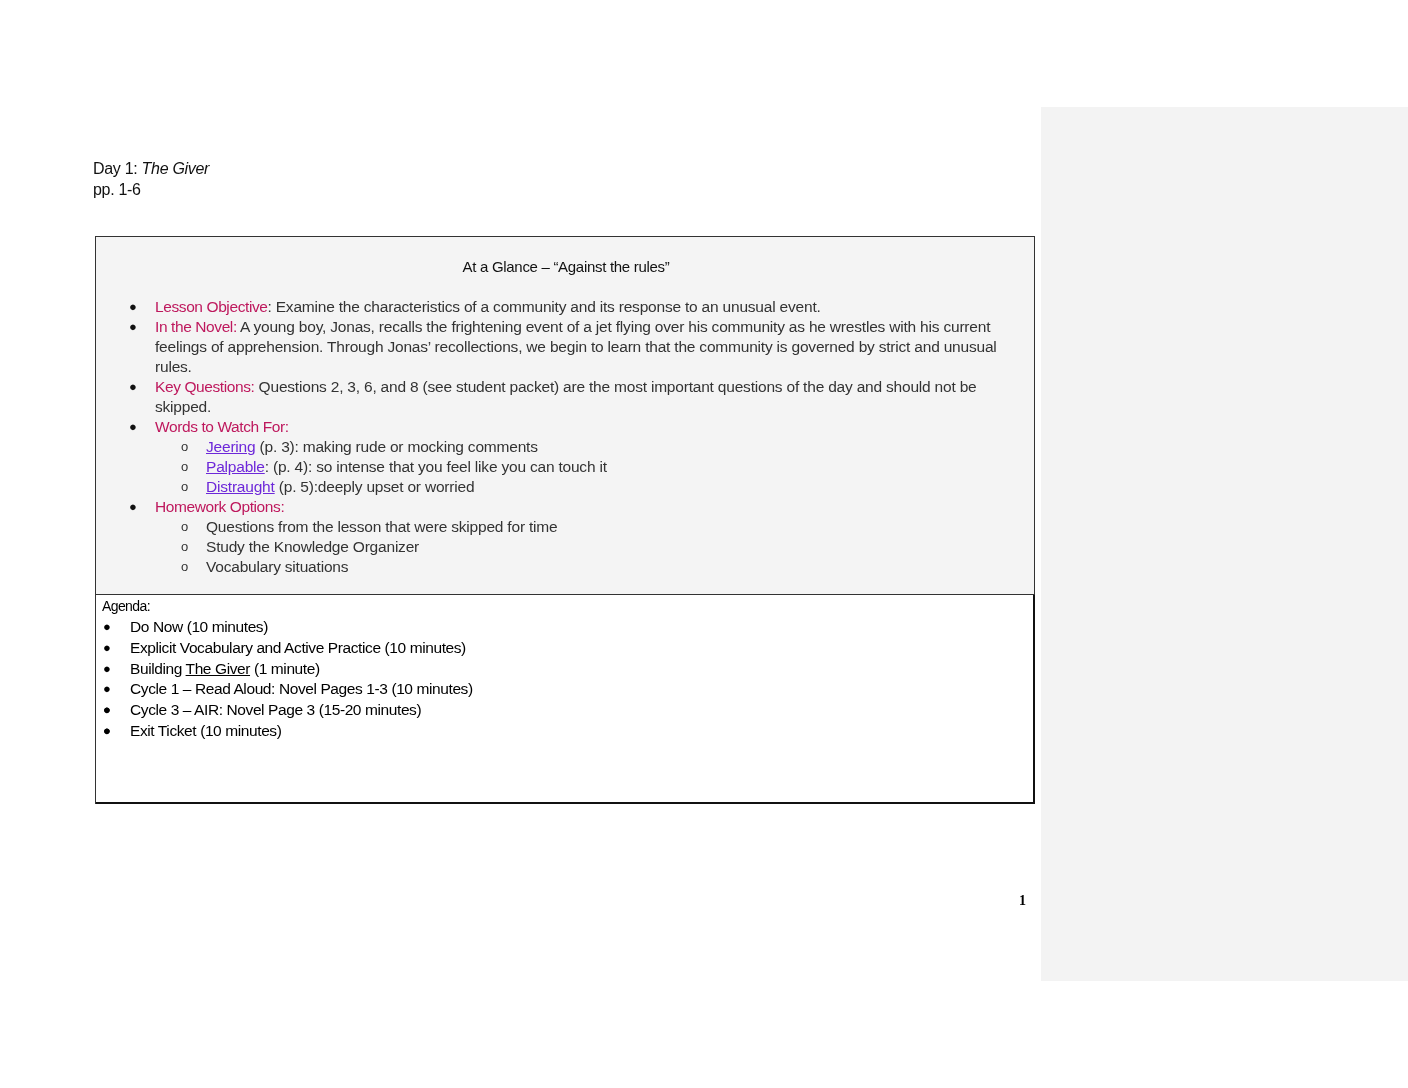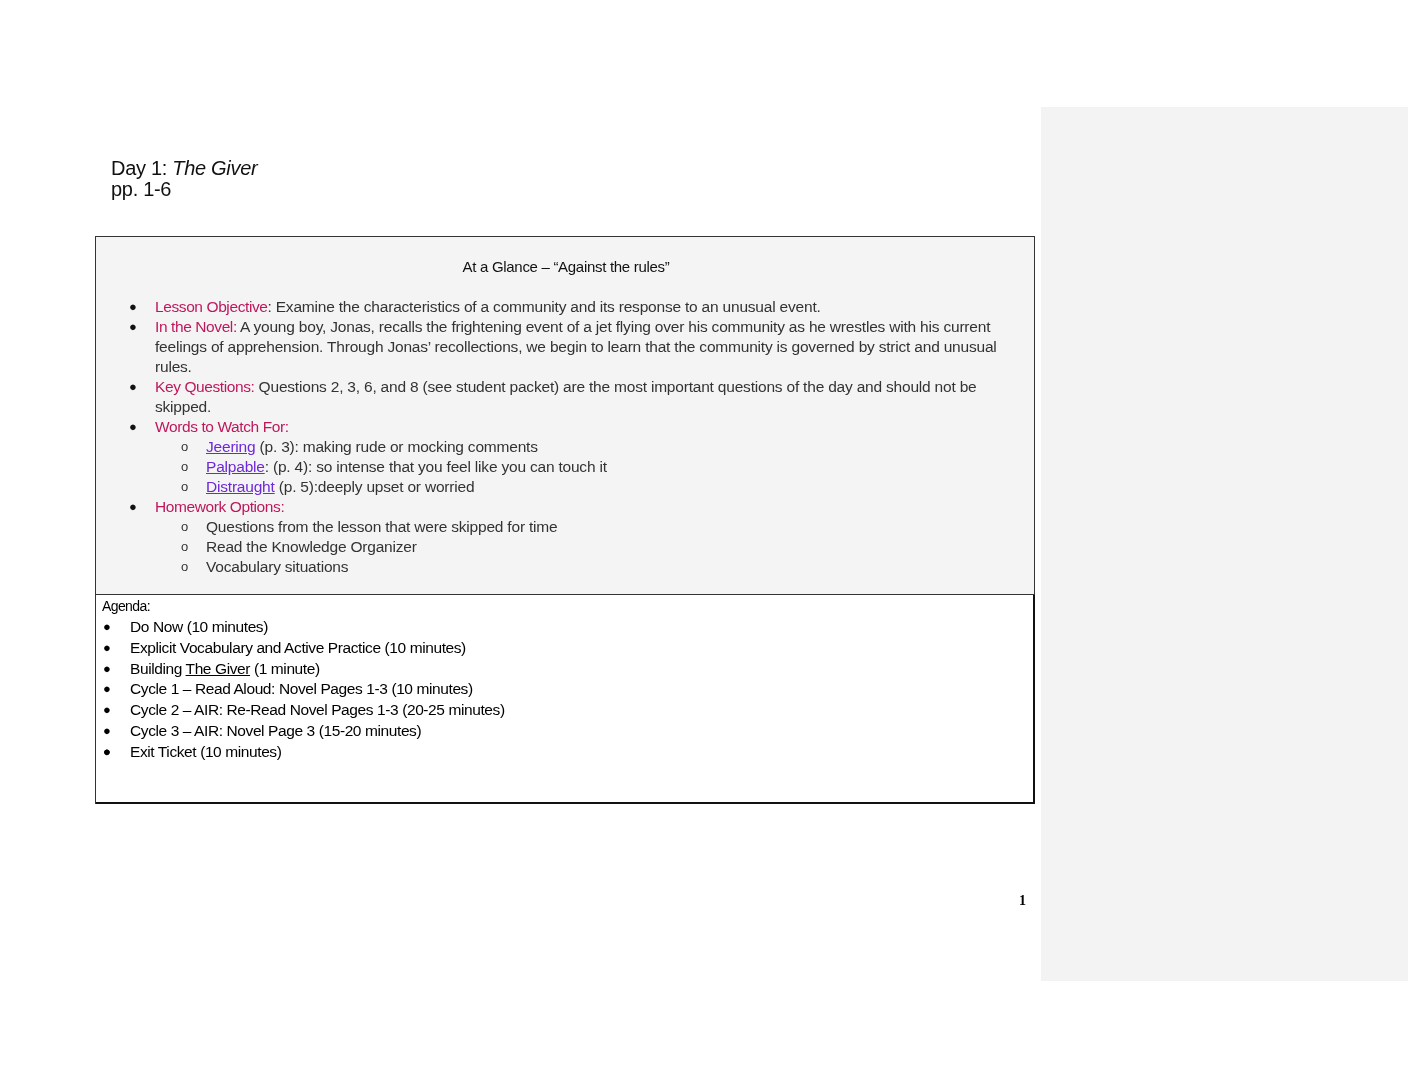"Day 1: The Giver" .page-header { font-size: 20px -> 16px; left: 111px -> 93px }
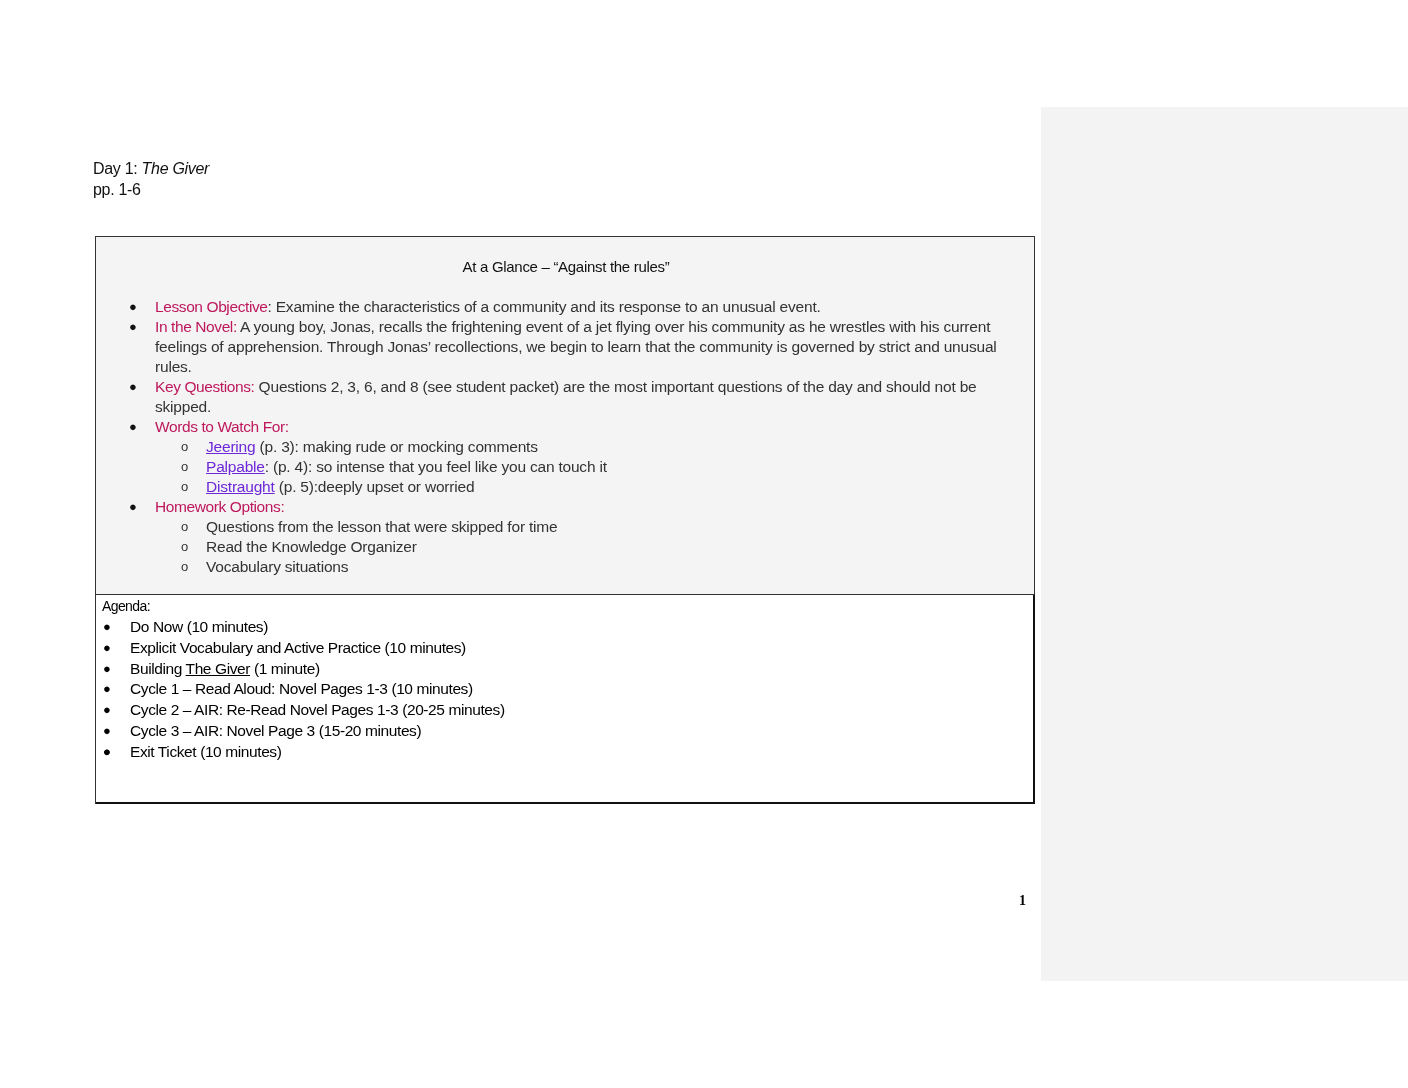"Read the Knowledge Organizer" span { text: Read -> Study }
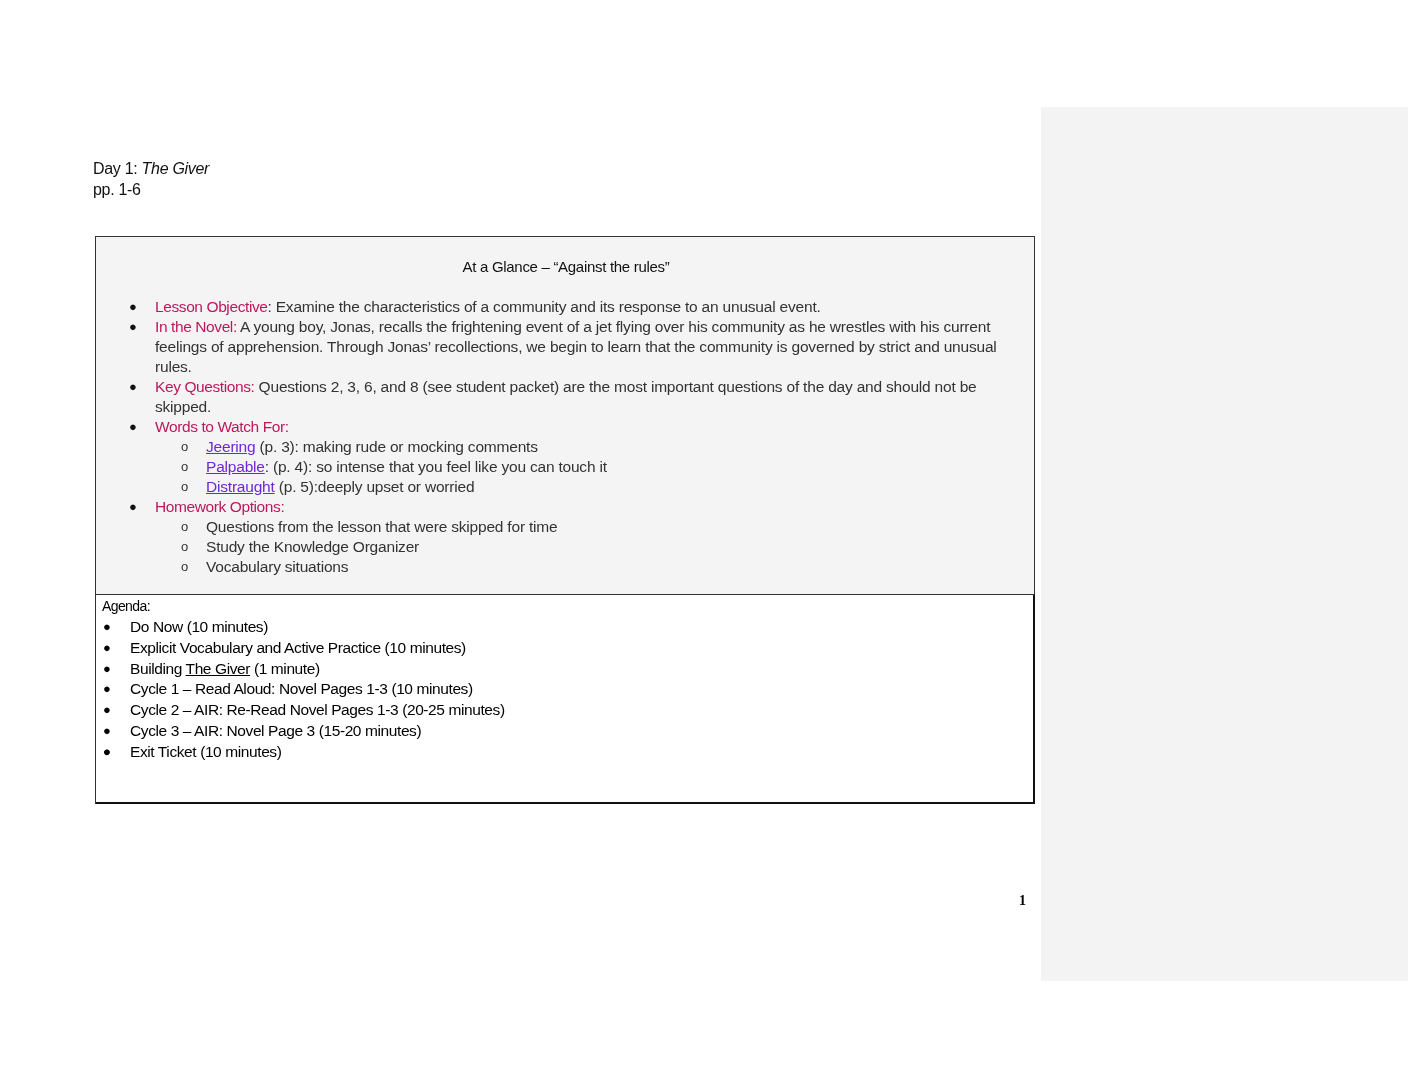"Cycle 2 – AIR: Re-Read" span { html: <span>Cycle 2 – AIR: Re-Read Novel Pages 1-3 (20-25 minutes)</span> -> none }
